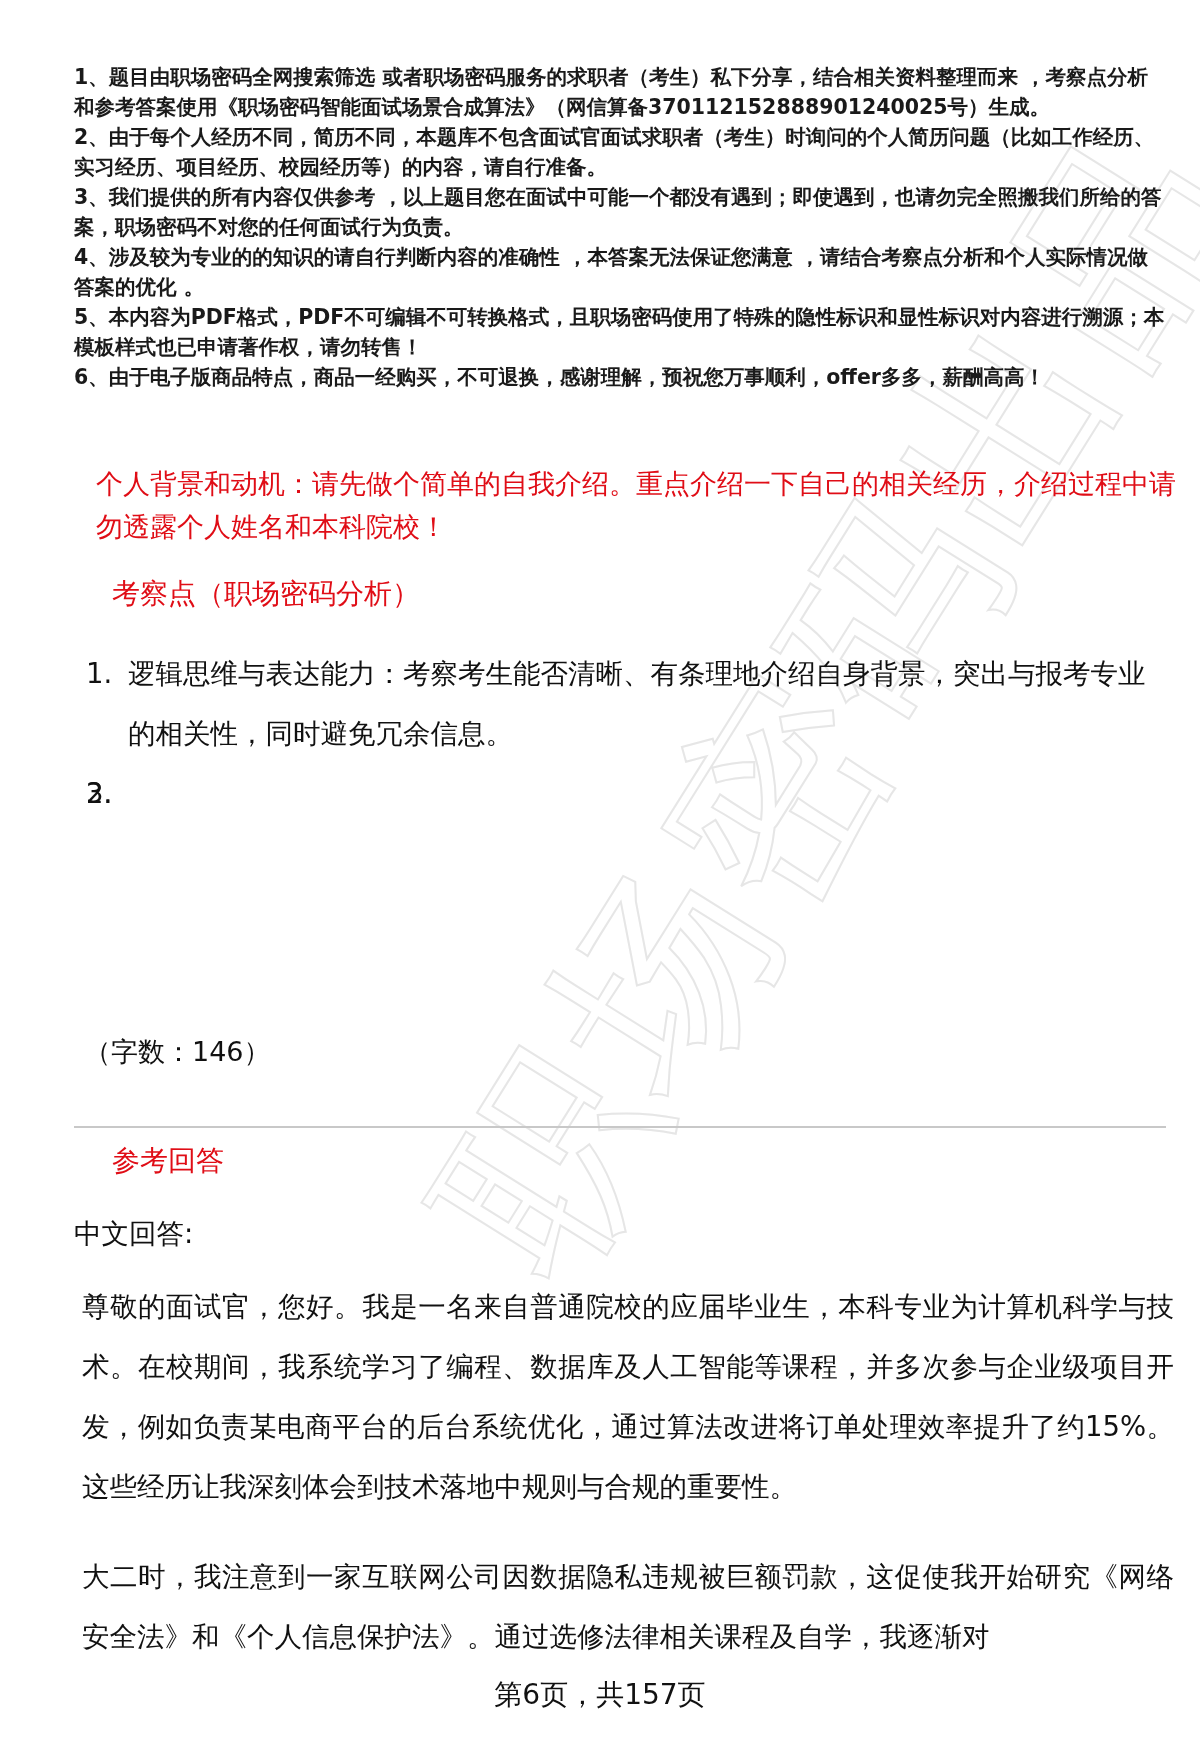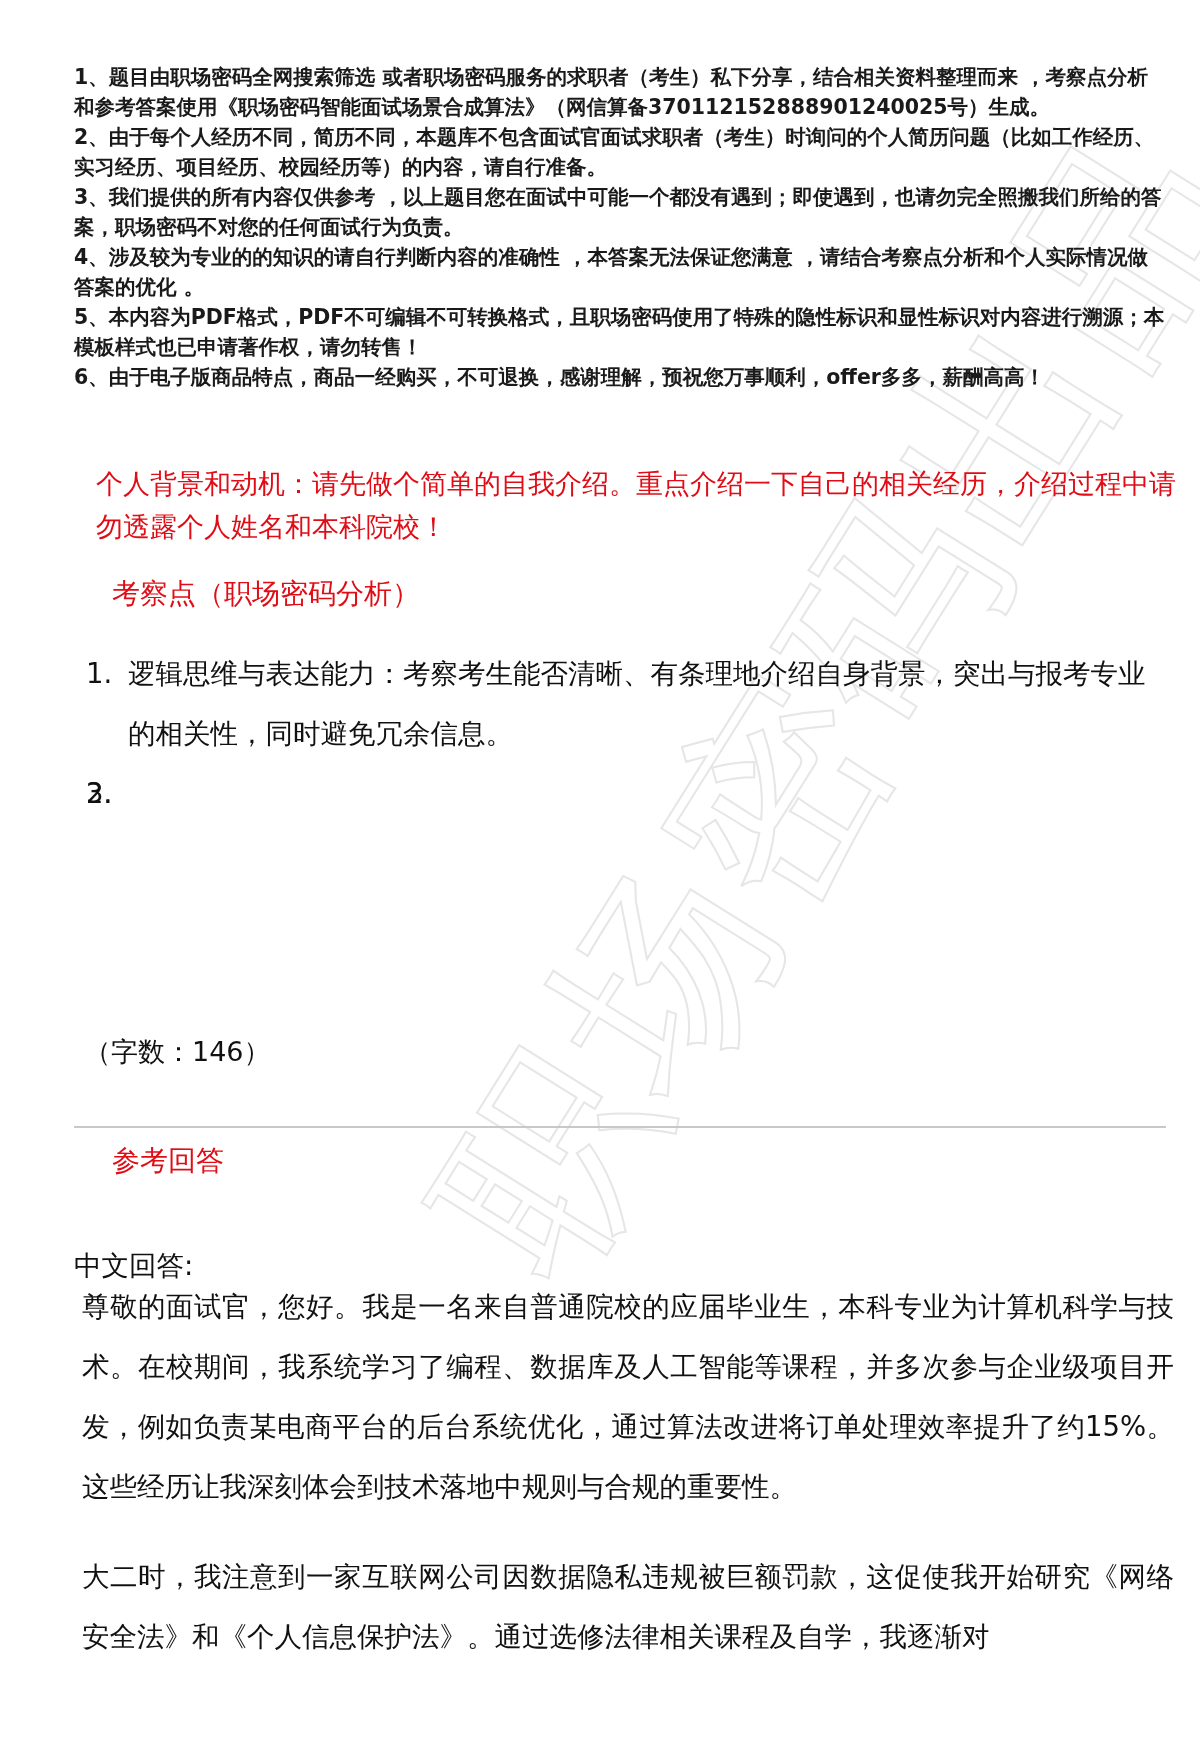"中文回答:" .answer-label { margin-top: 32px -> none }
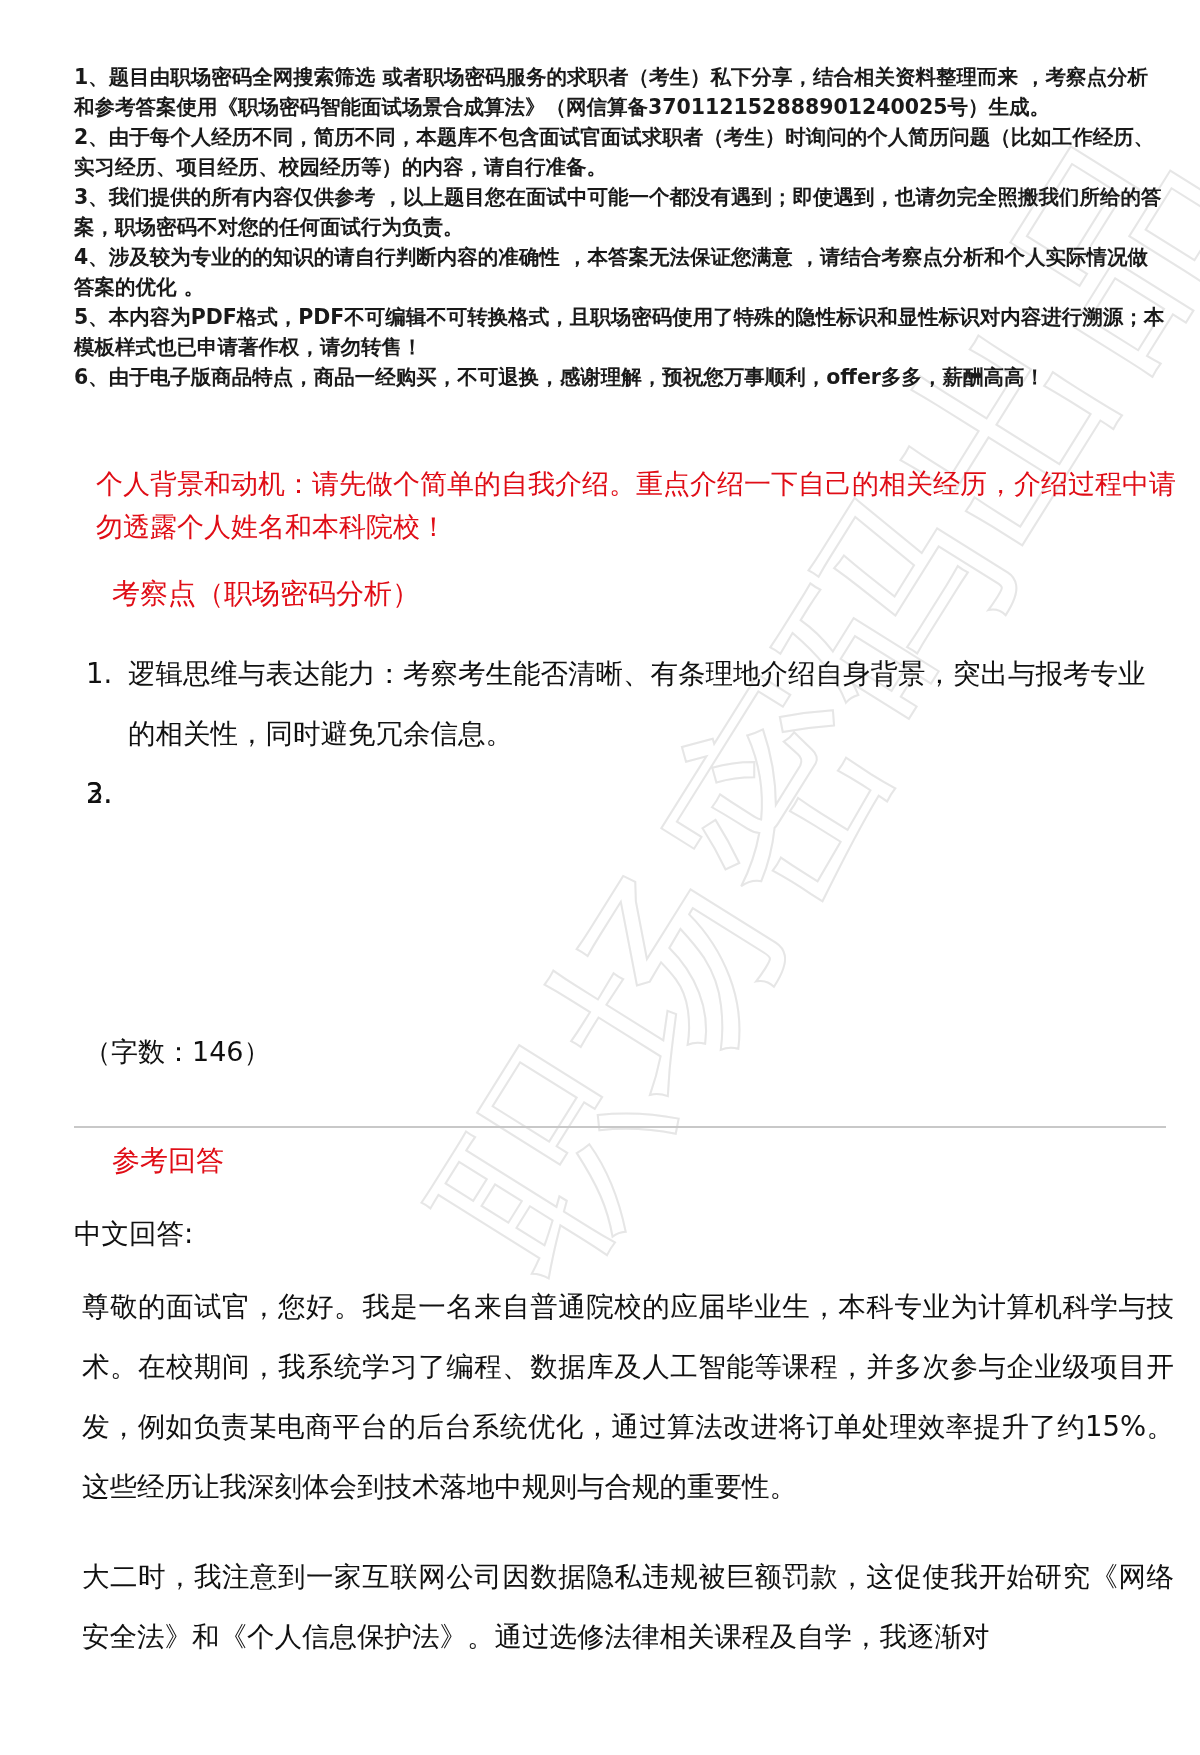"第6页，共157页" div.footer { html: none -> <div>第6页，共157页</div> }
